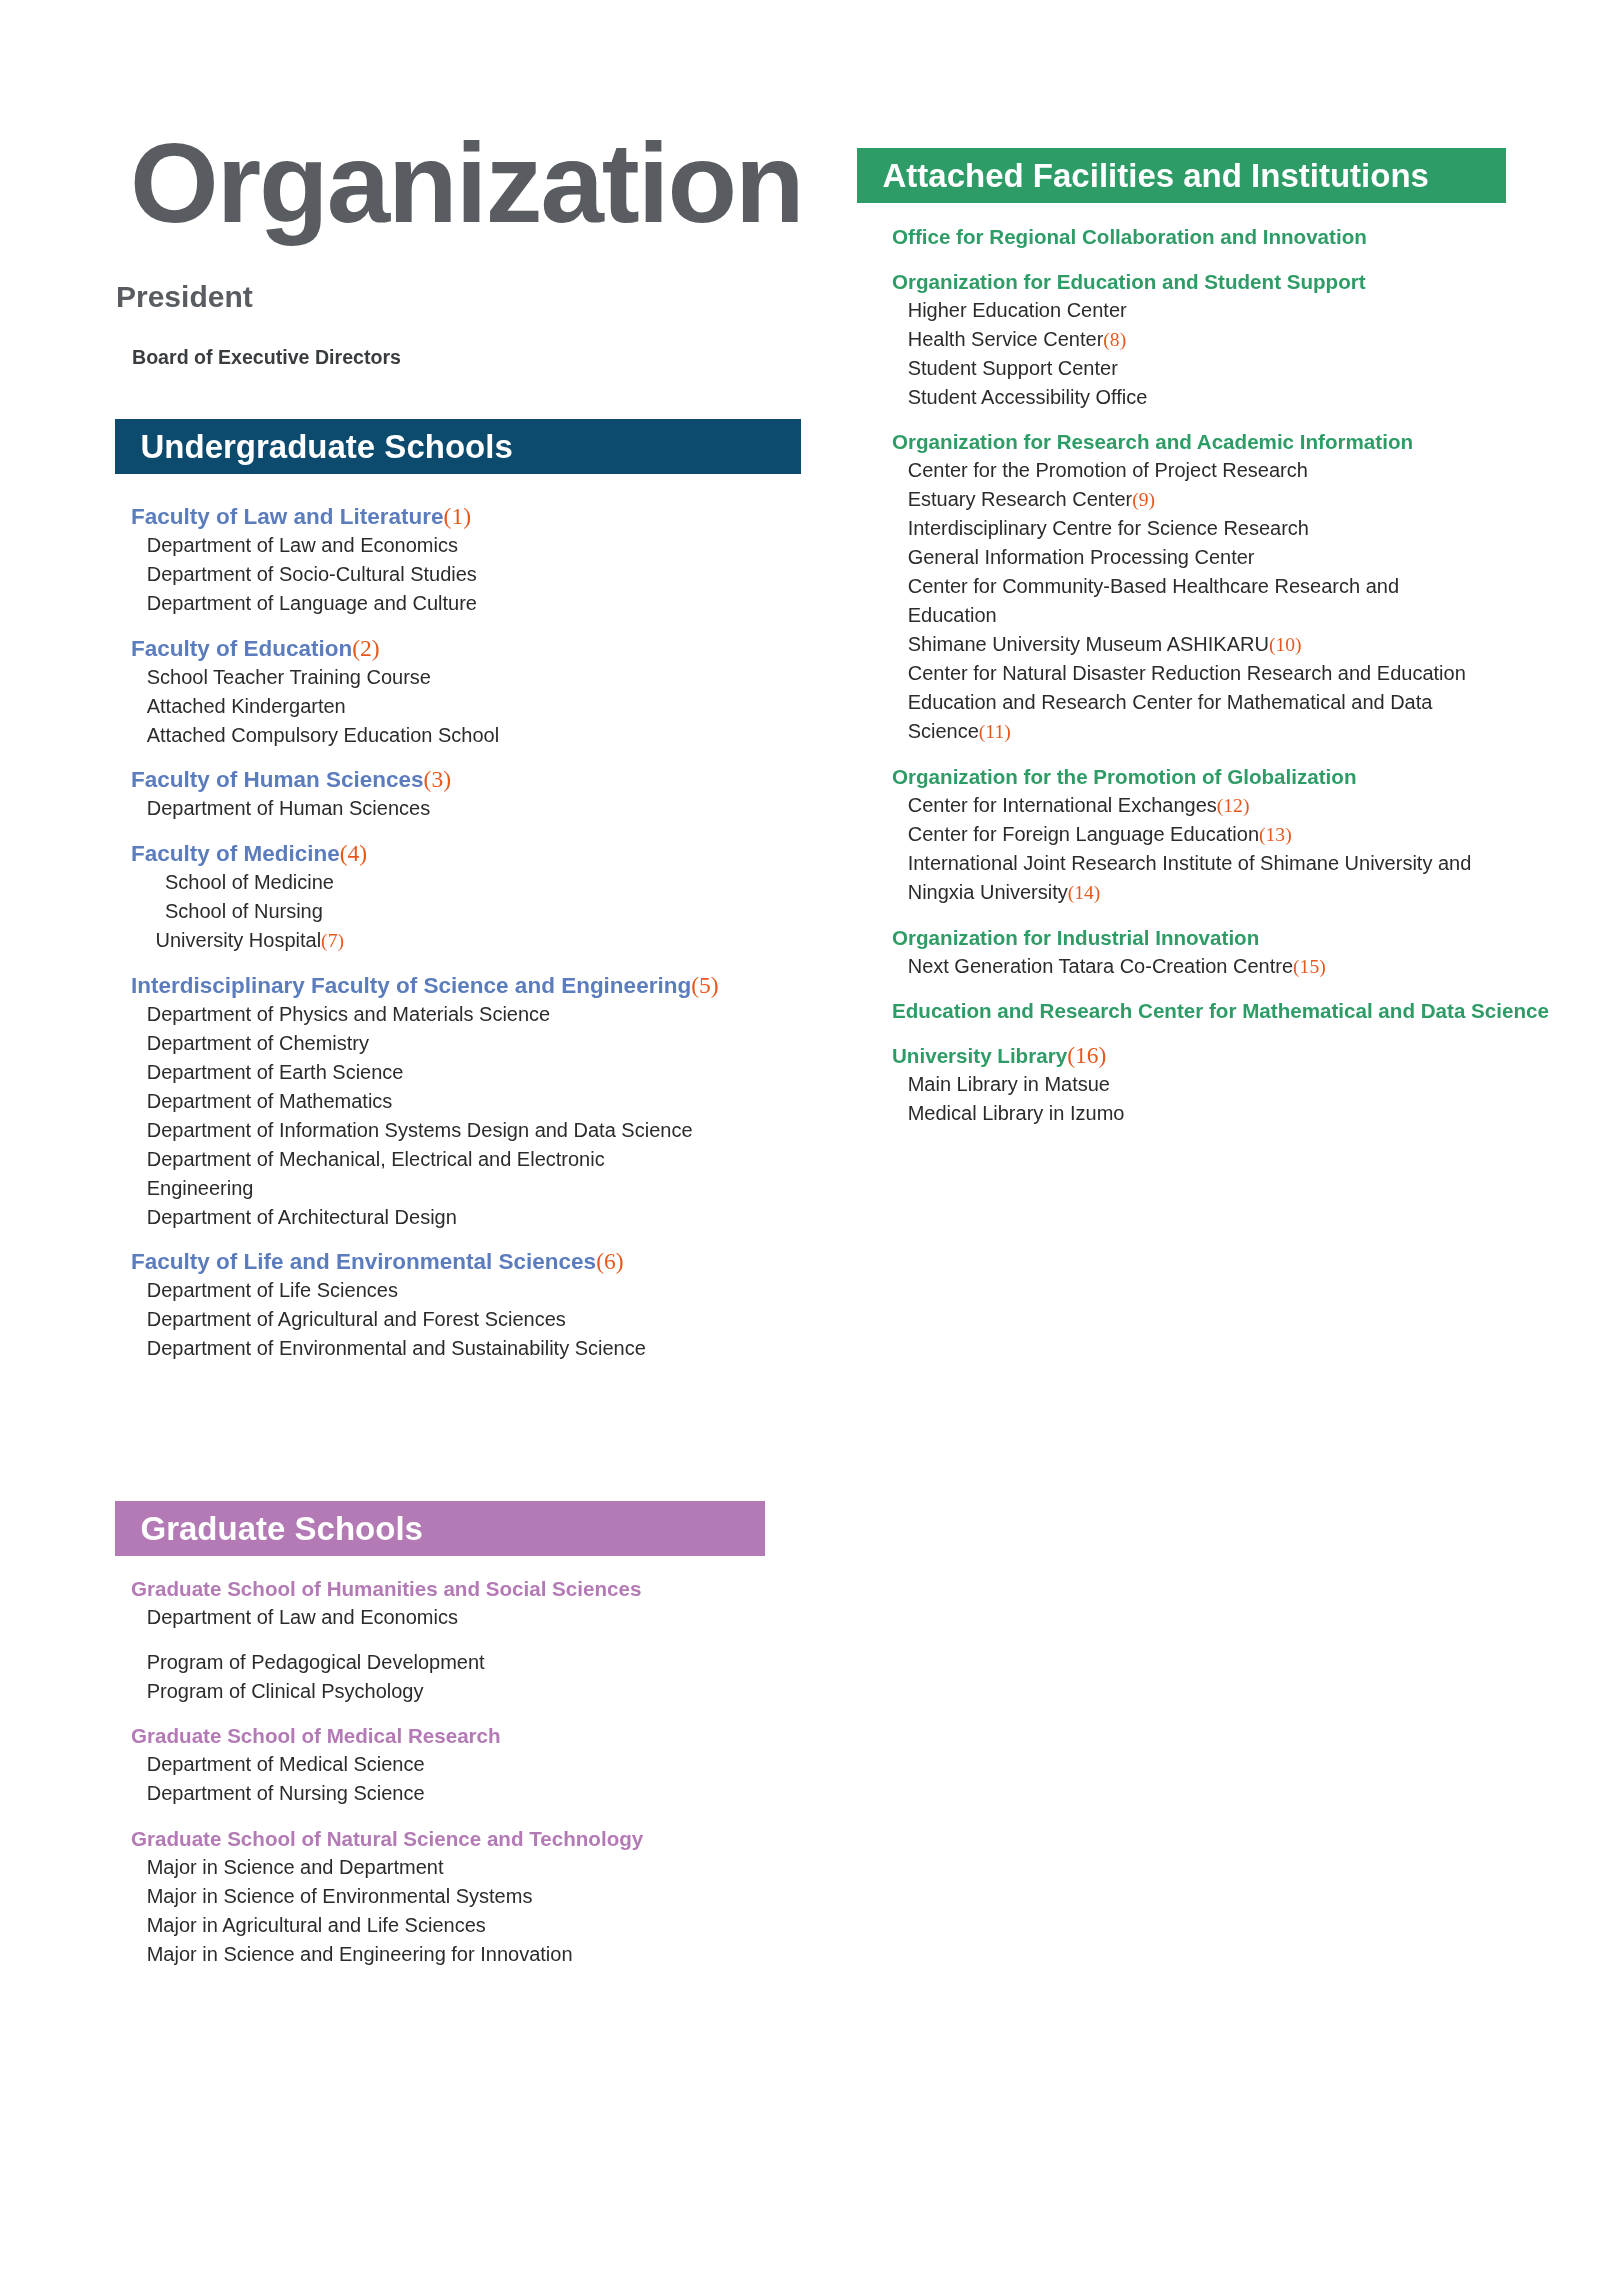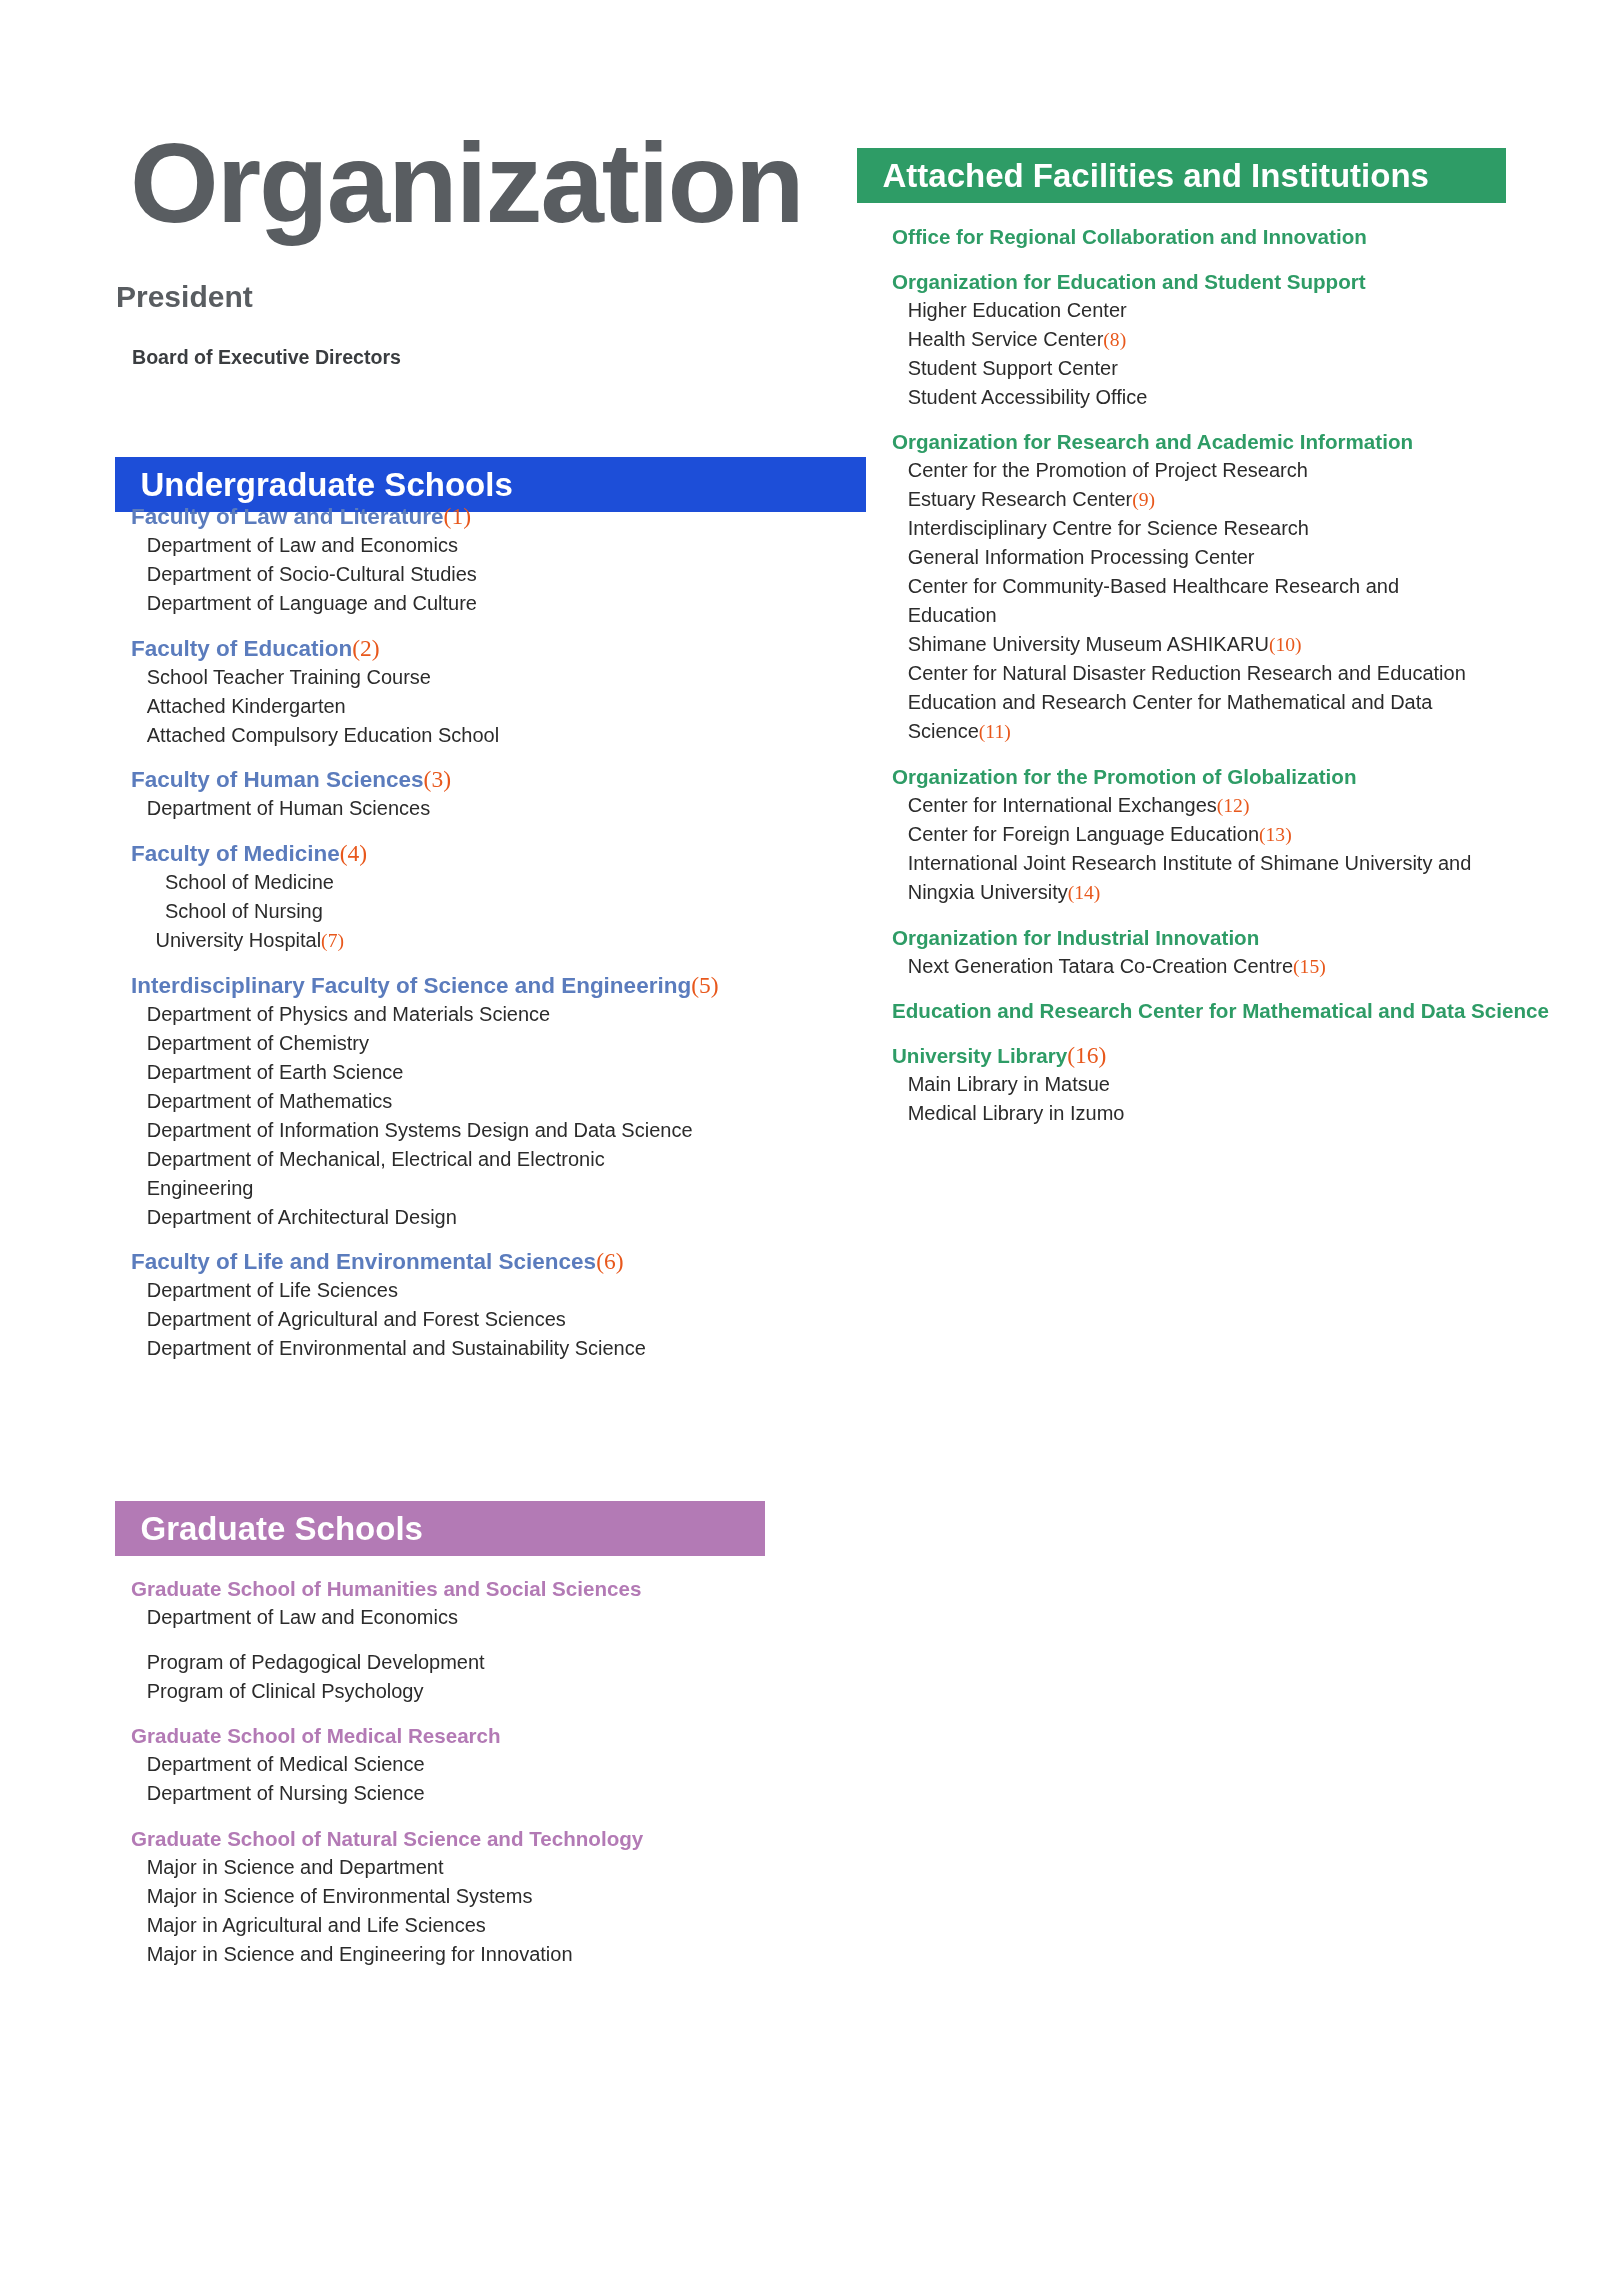"Undergraduate Schools" .bar.blue { background: #1d4ed8 -> #0c4a6e; top: 457px -> 419px; width: 751px -> 686px }
